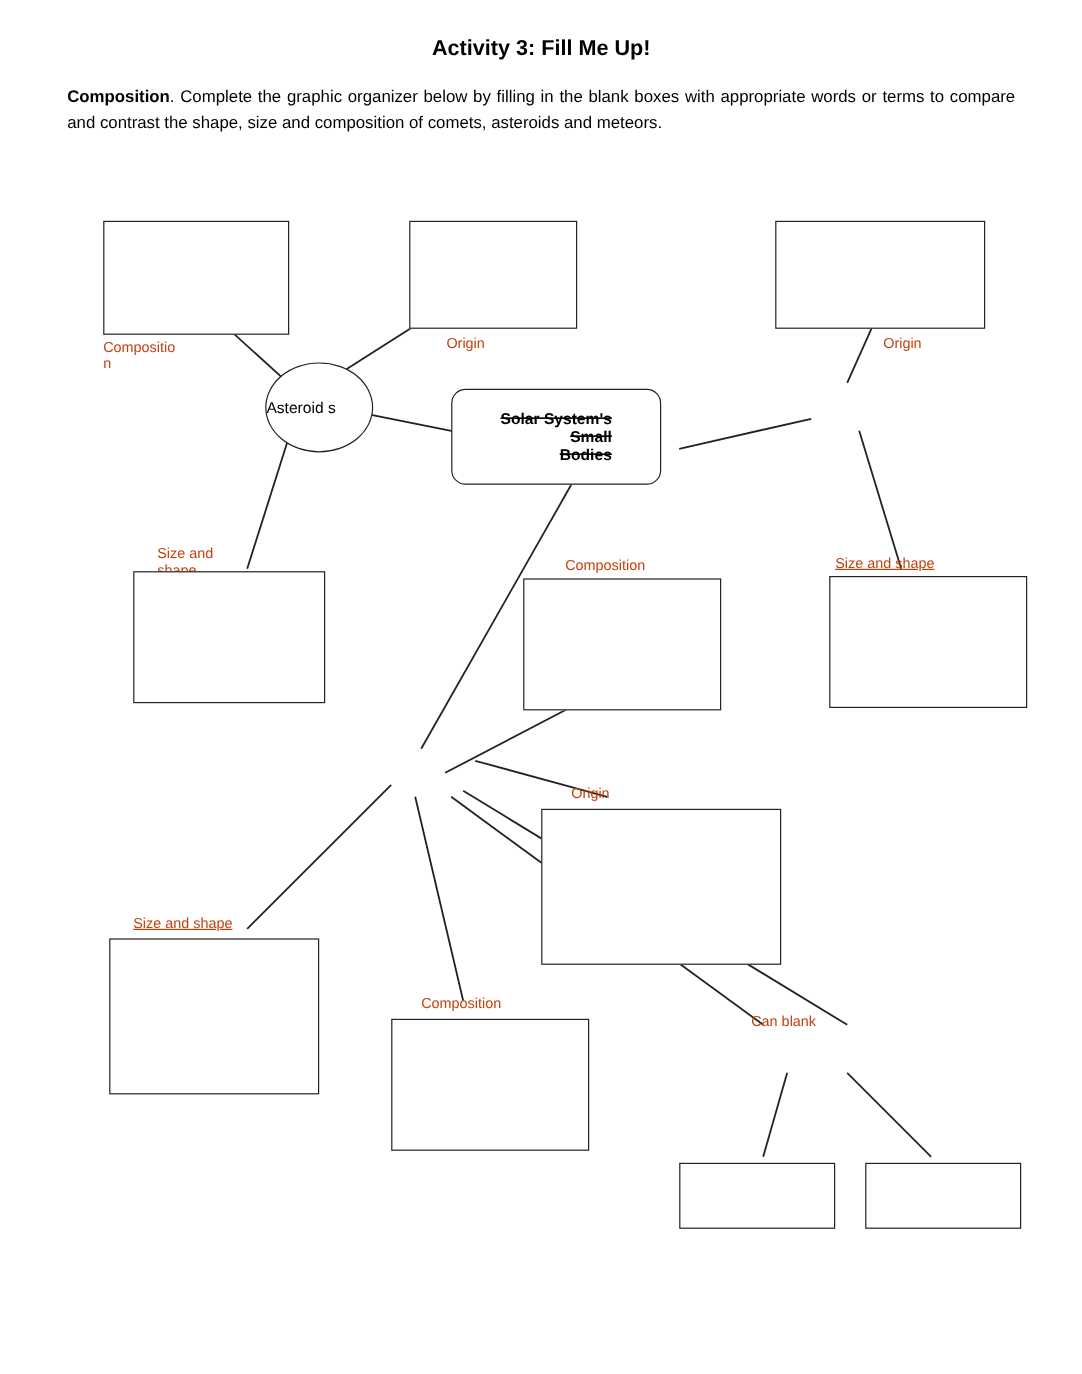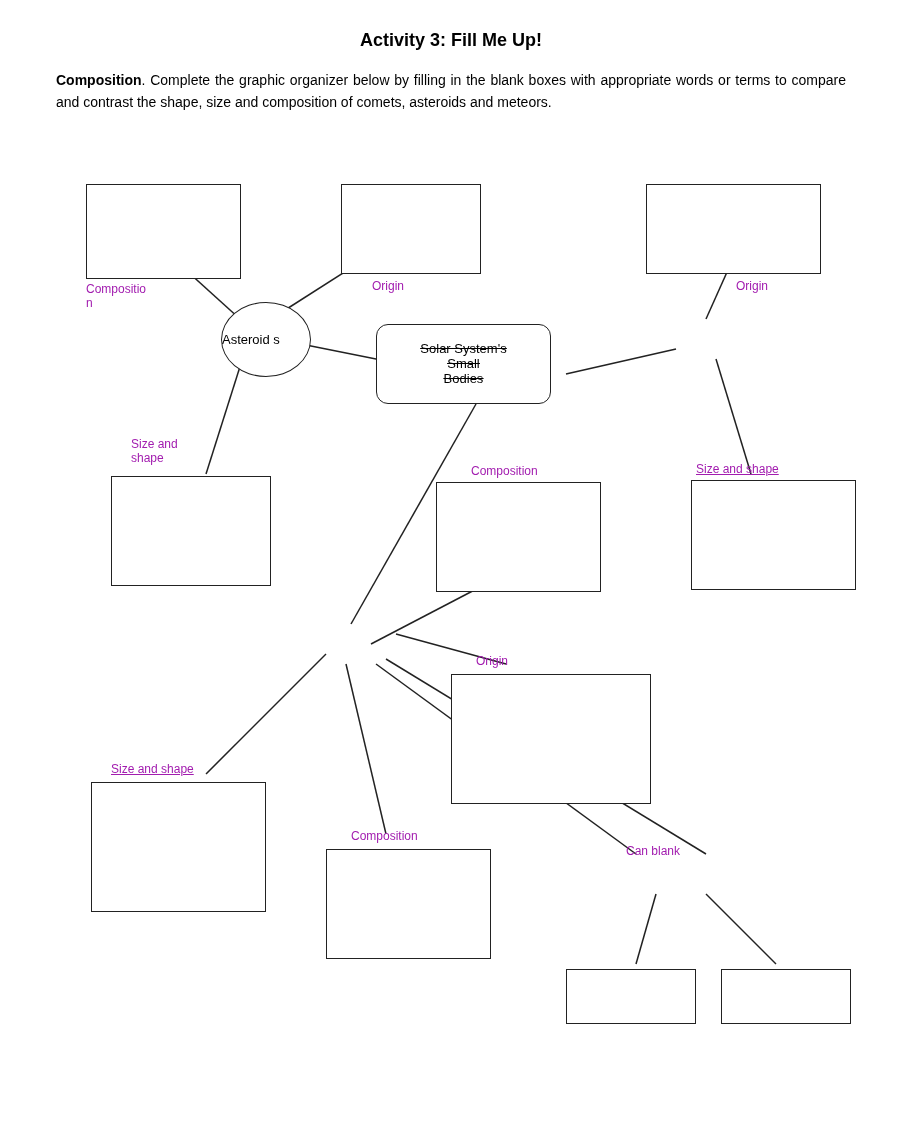"Compositio" .label { color: #a21caf -> #c2410c }
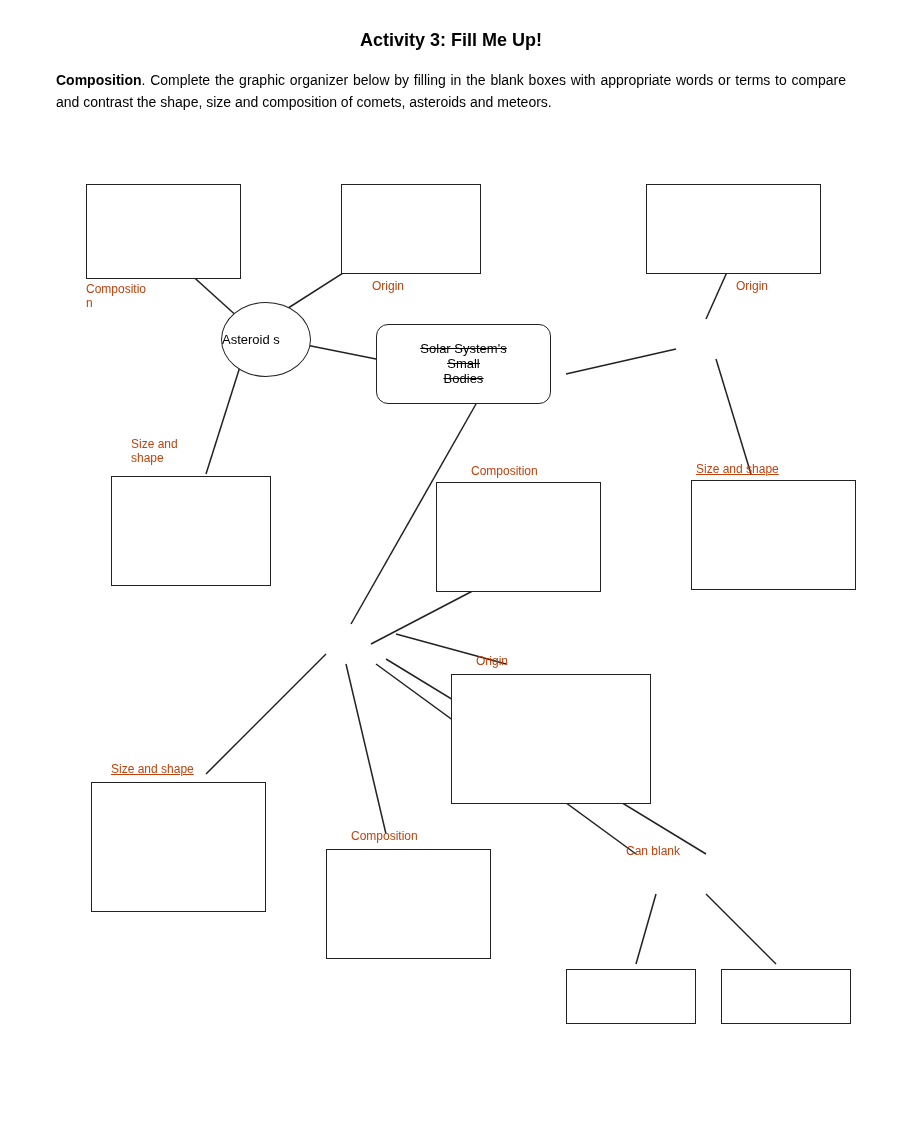"Solar System's" span { font-weight: none -> bold; text-align: center -> right }
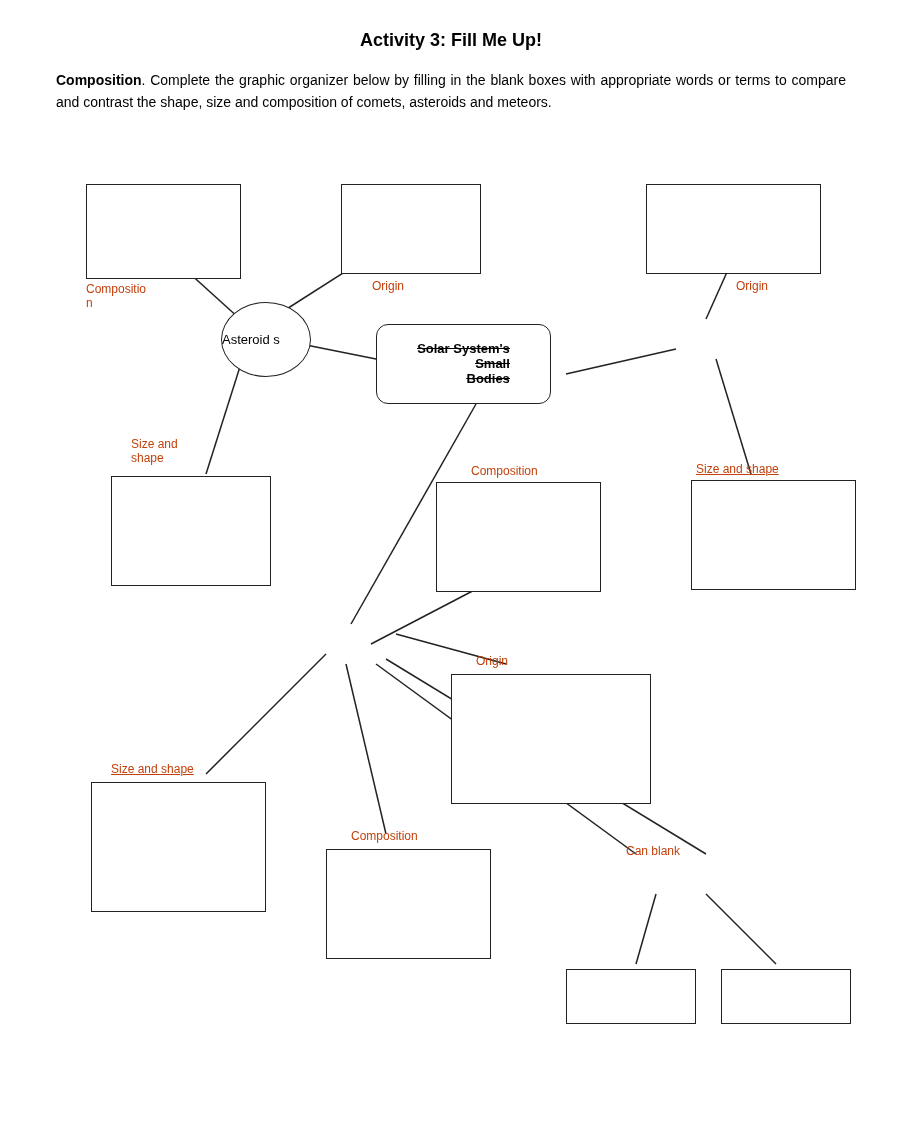"Size and" div.label { top: 303px -> 320px }
